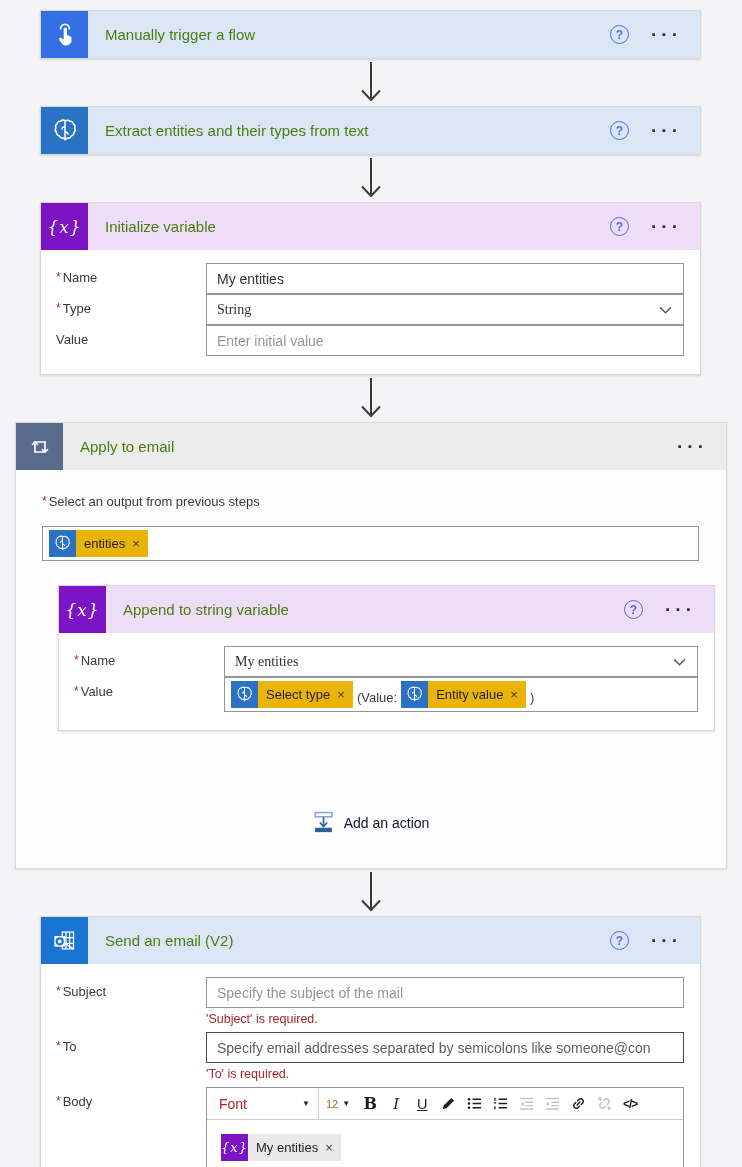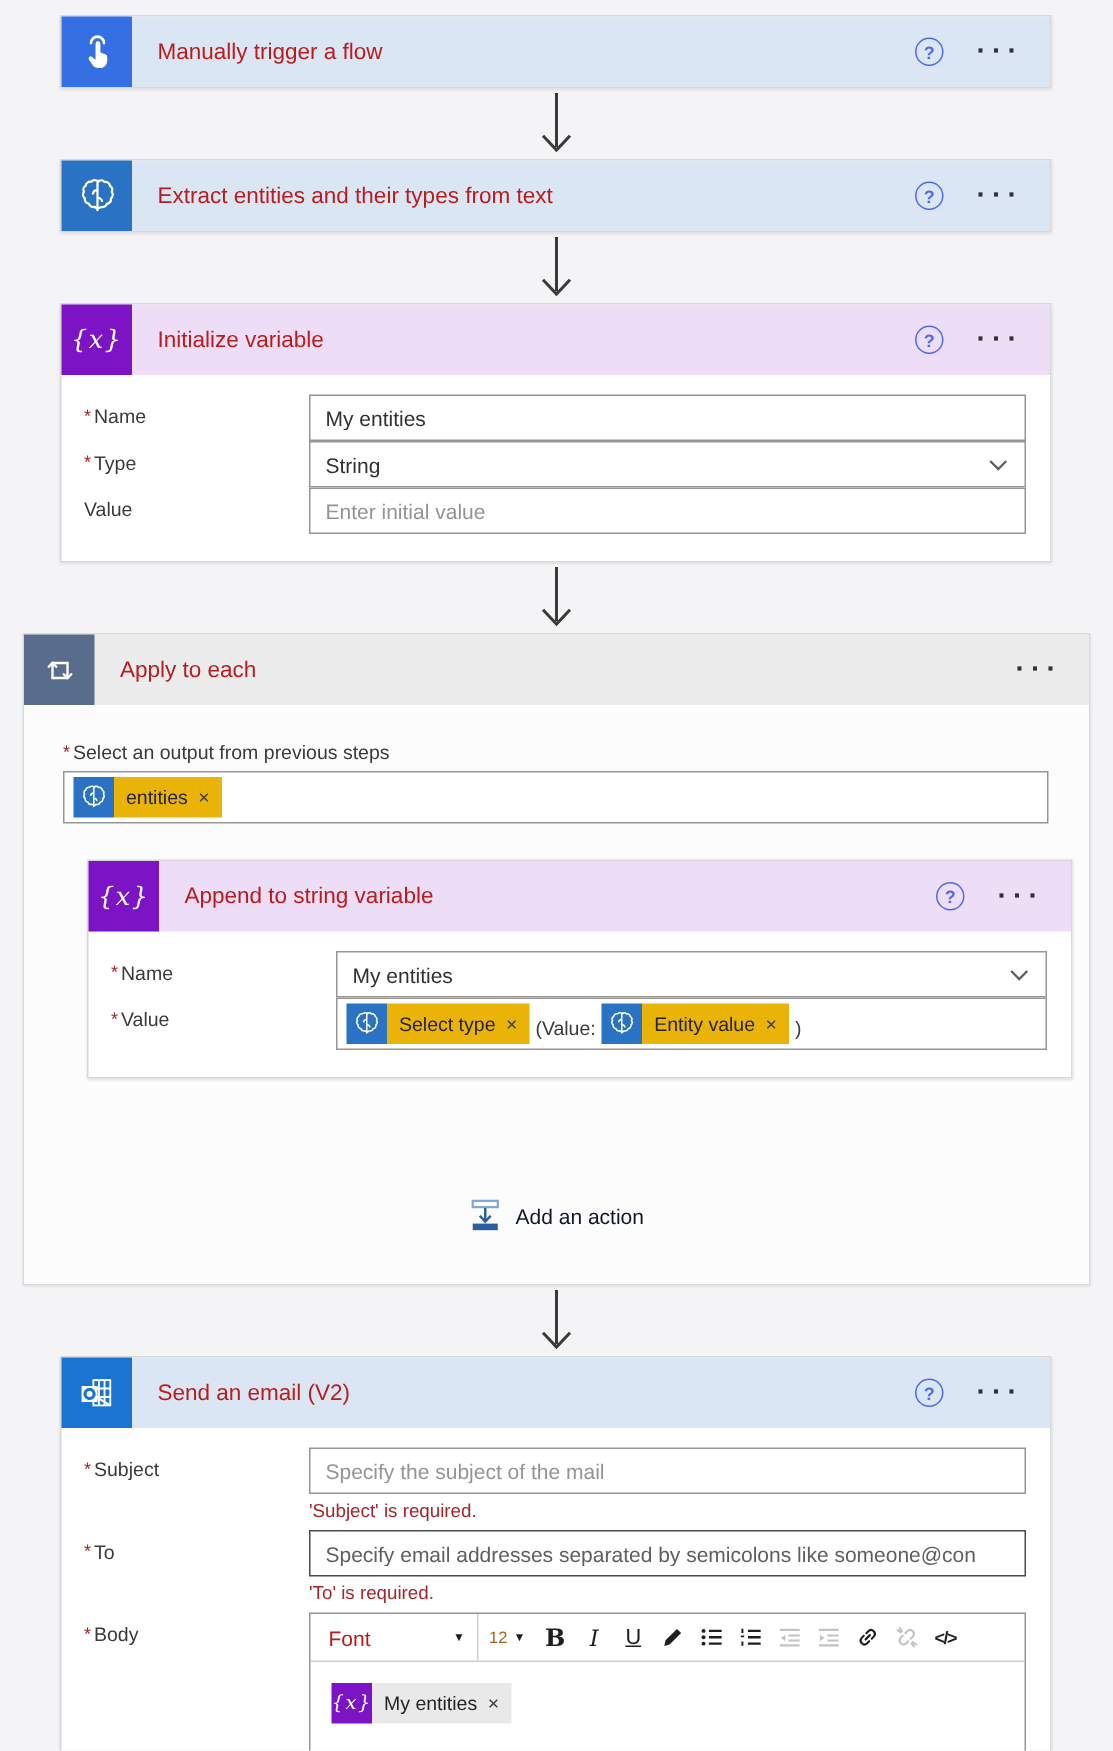"Manually trigger a flow" .card-title { color: #b91c1c -> #4d7c0f }
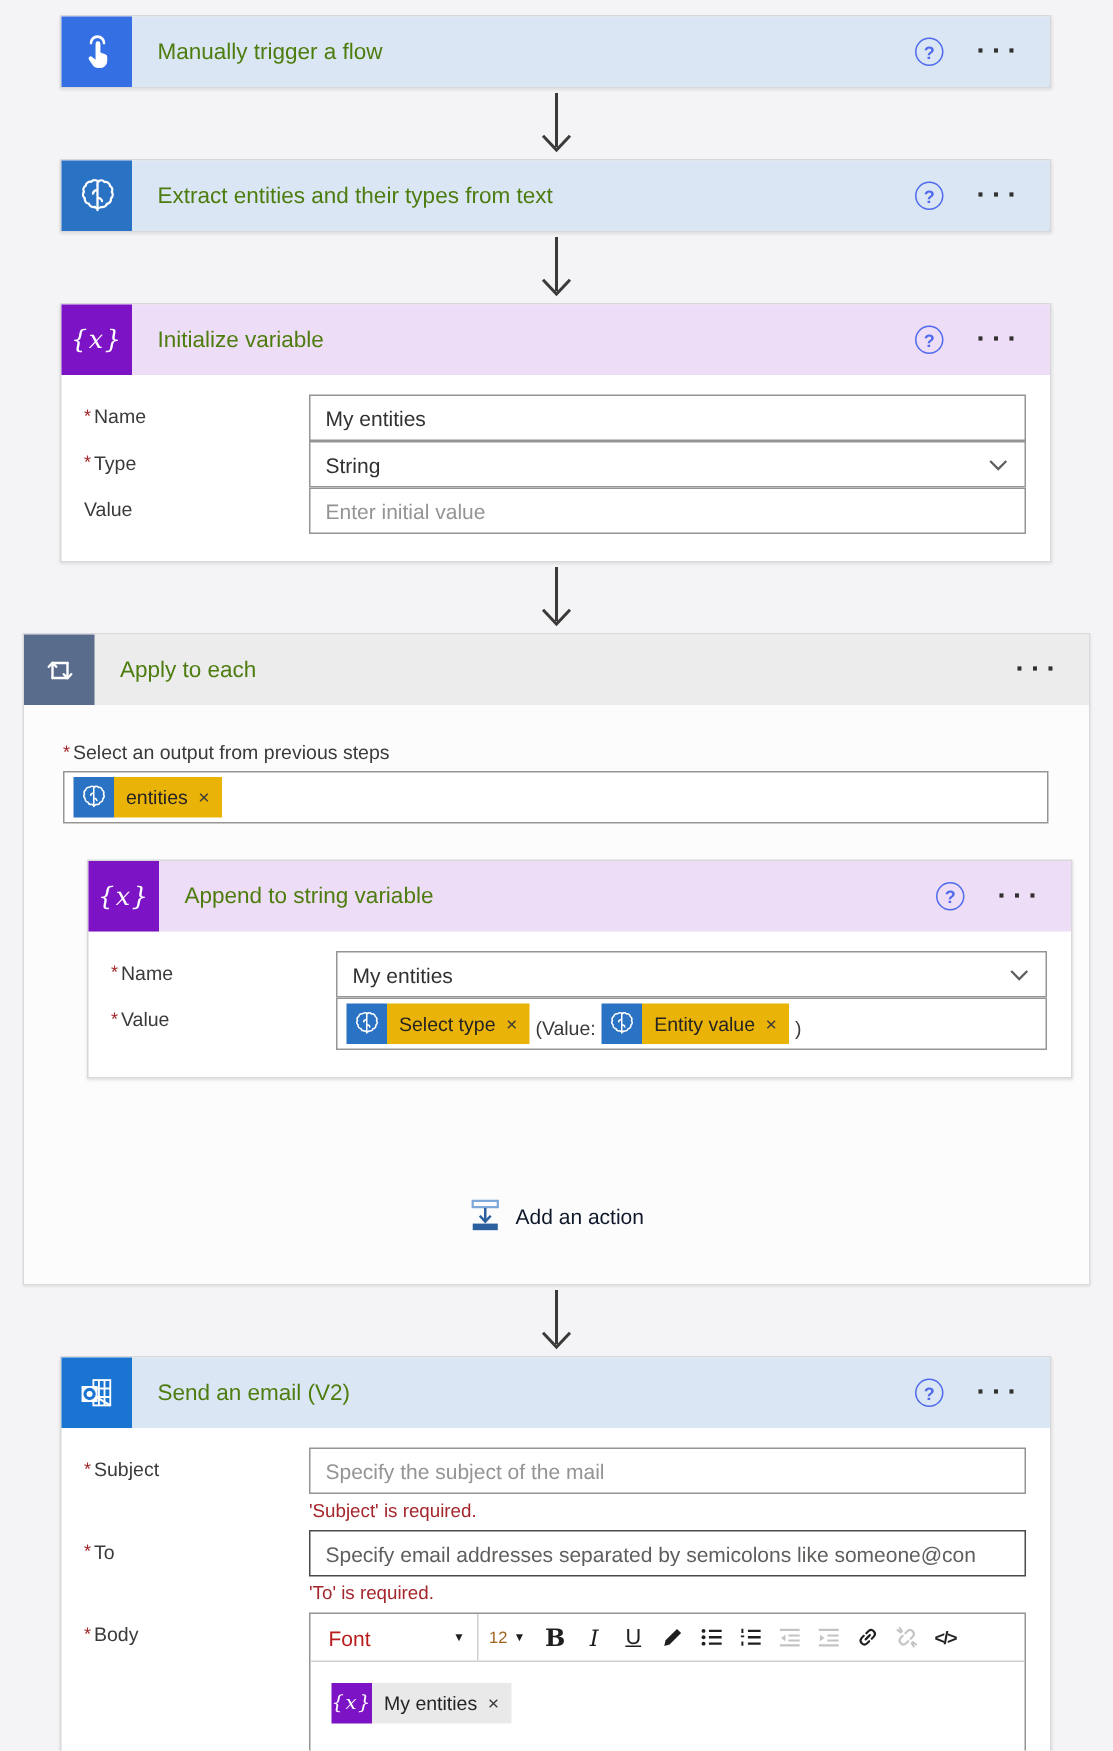"String" .selectbox span.val { font-family: none -> Liberation Serif, serif }
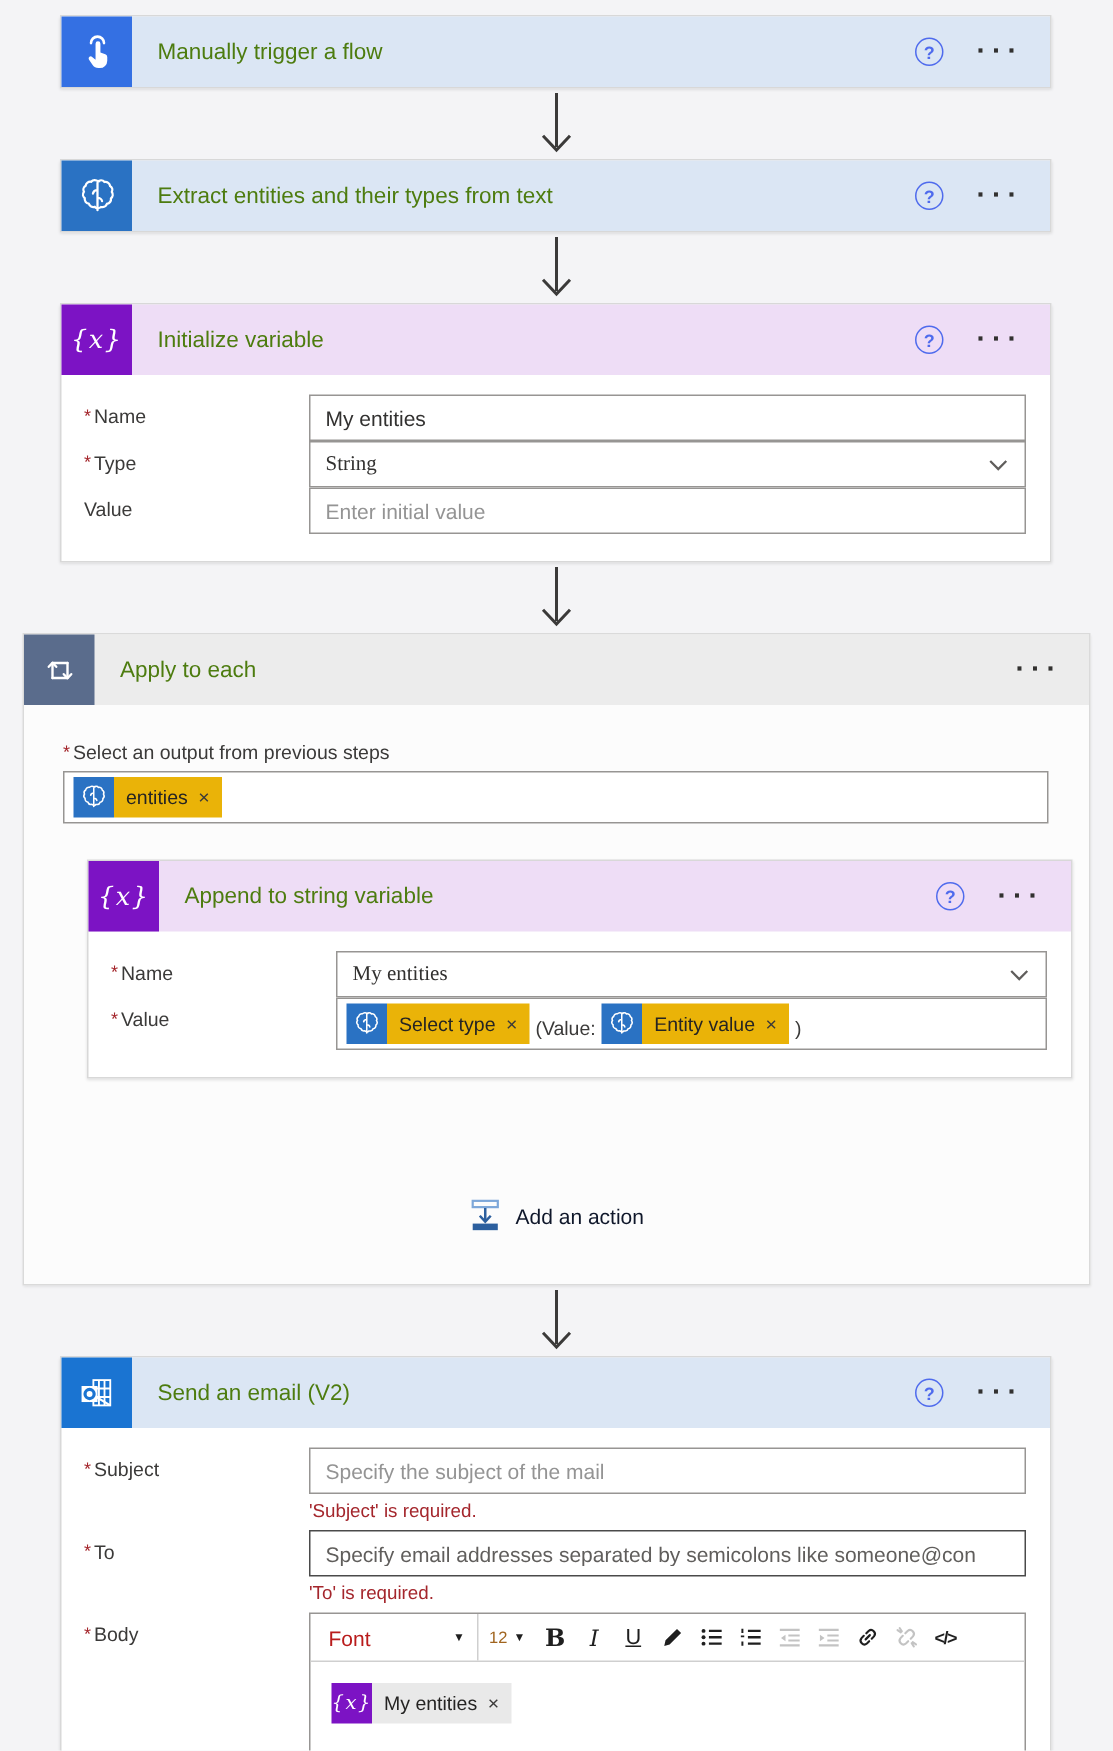"Apply to each" div.card-title { text: each -> email }
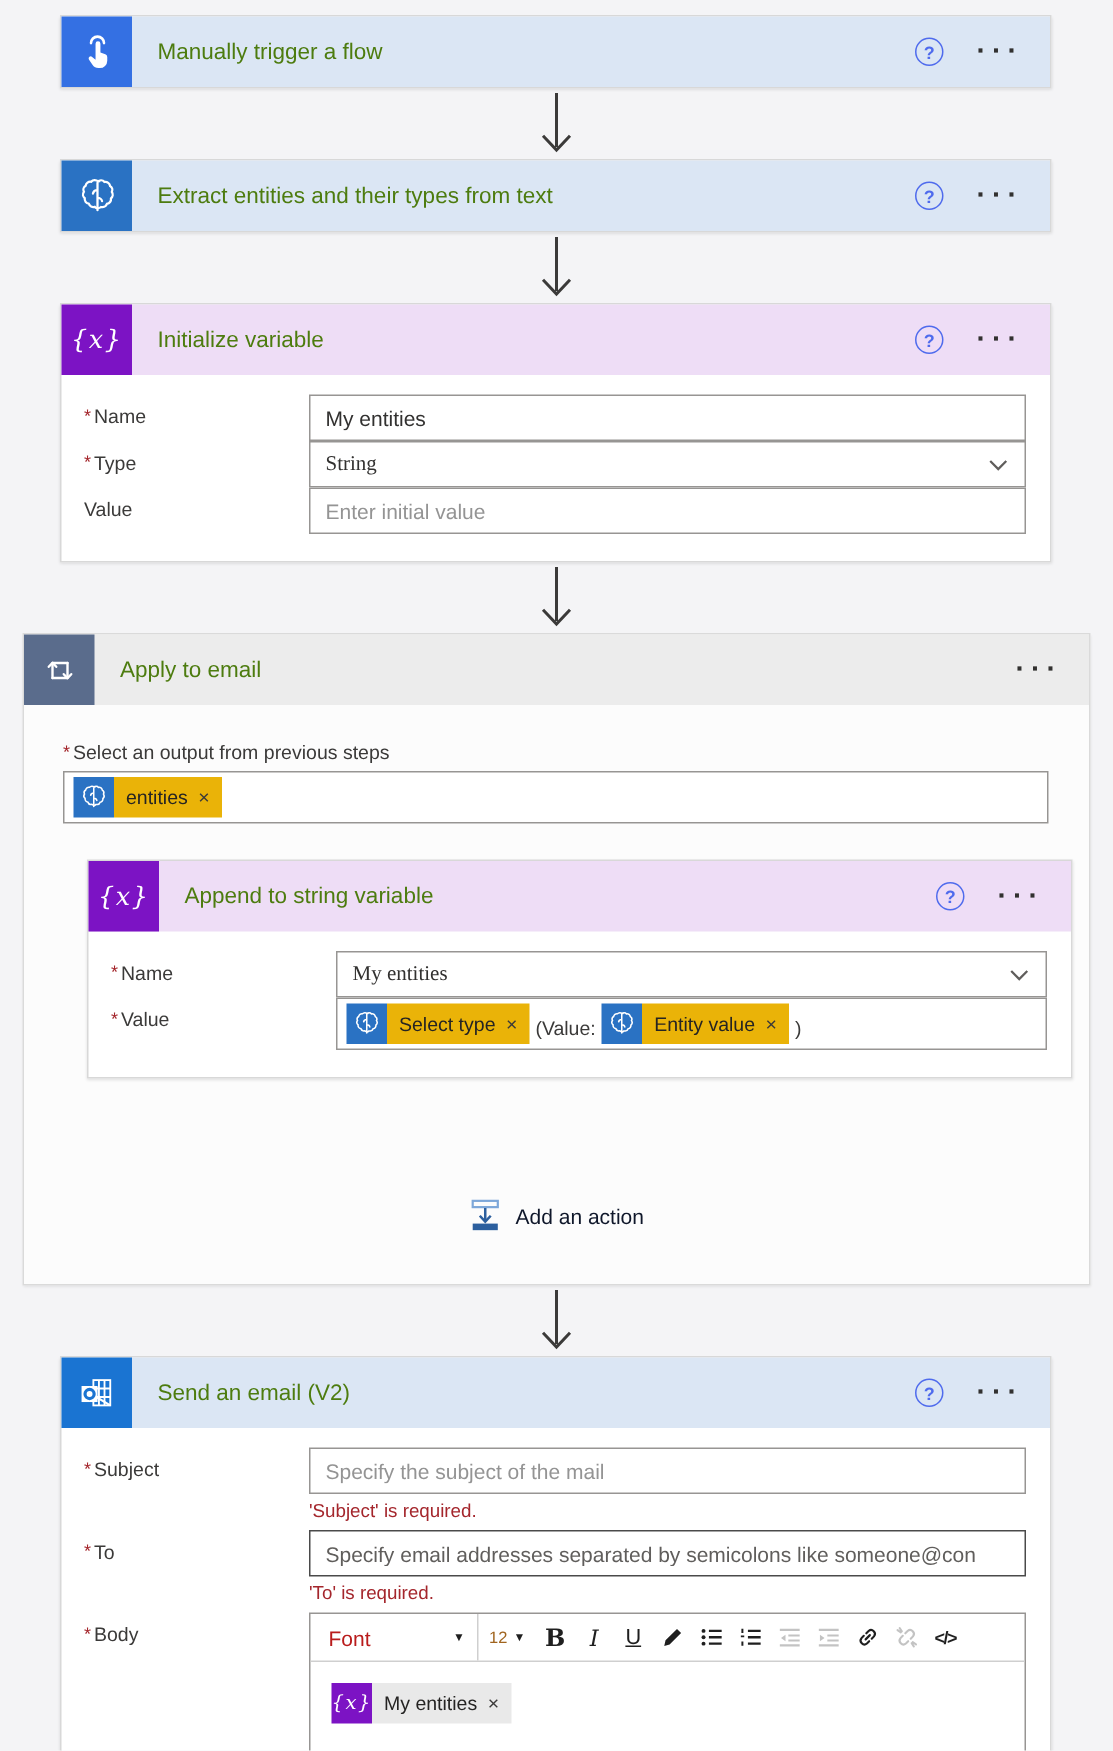"* Select an output from" .scope-label { margin-bottom: 5px -> 17px }
